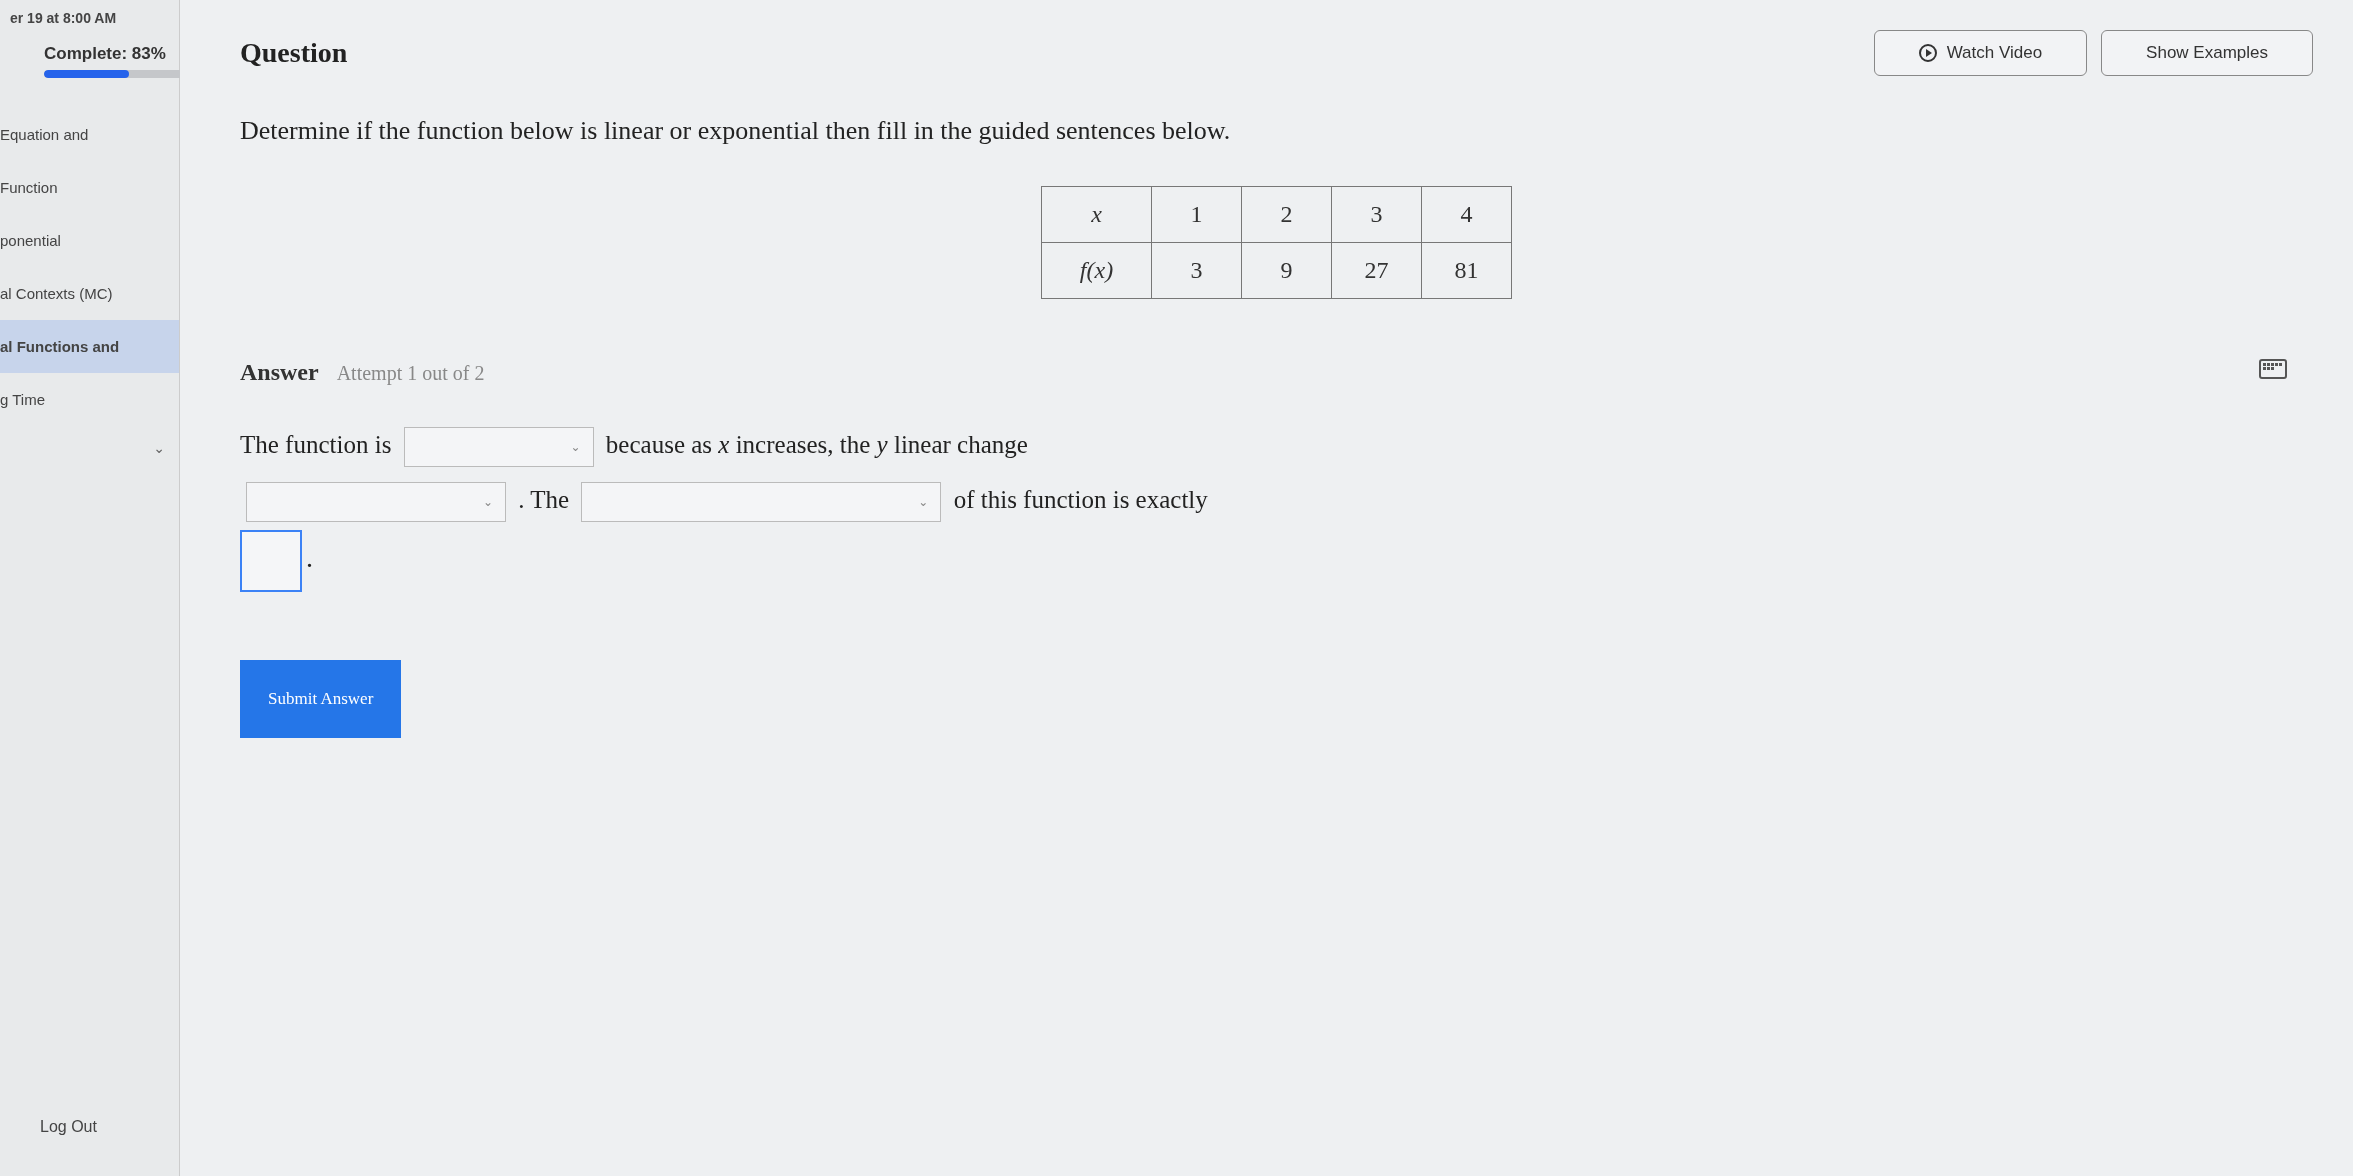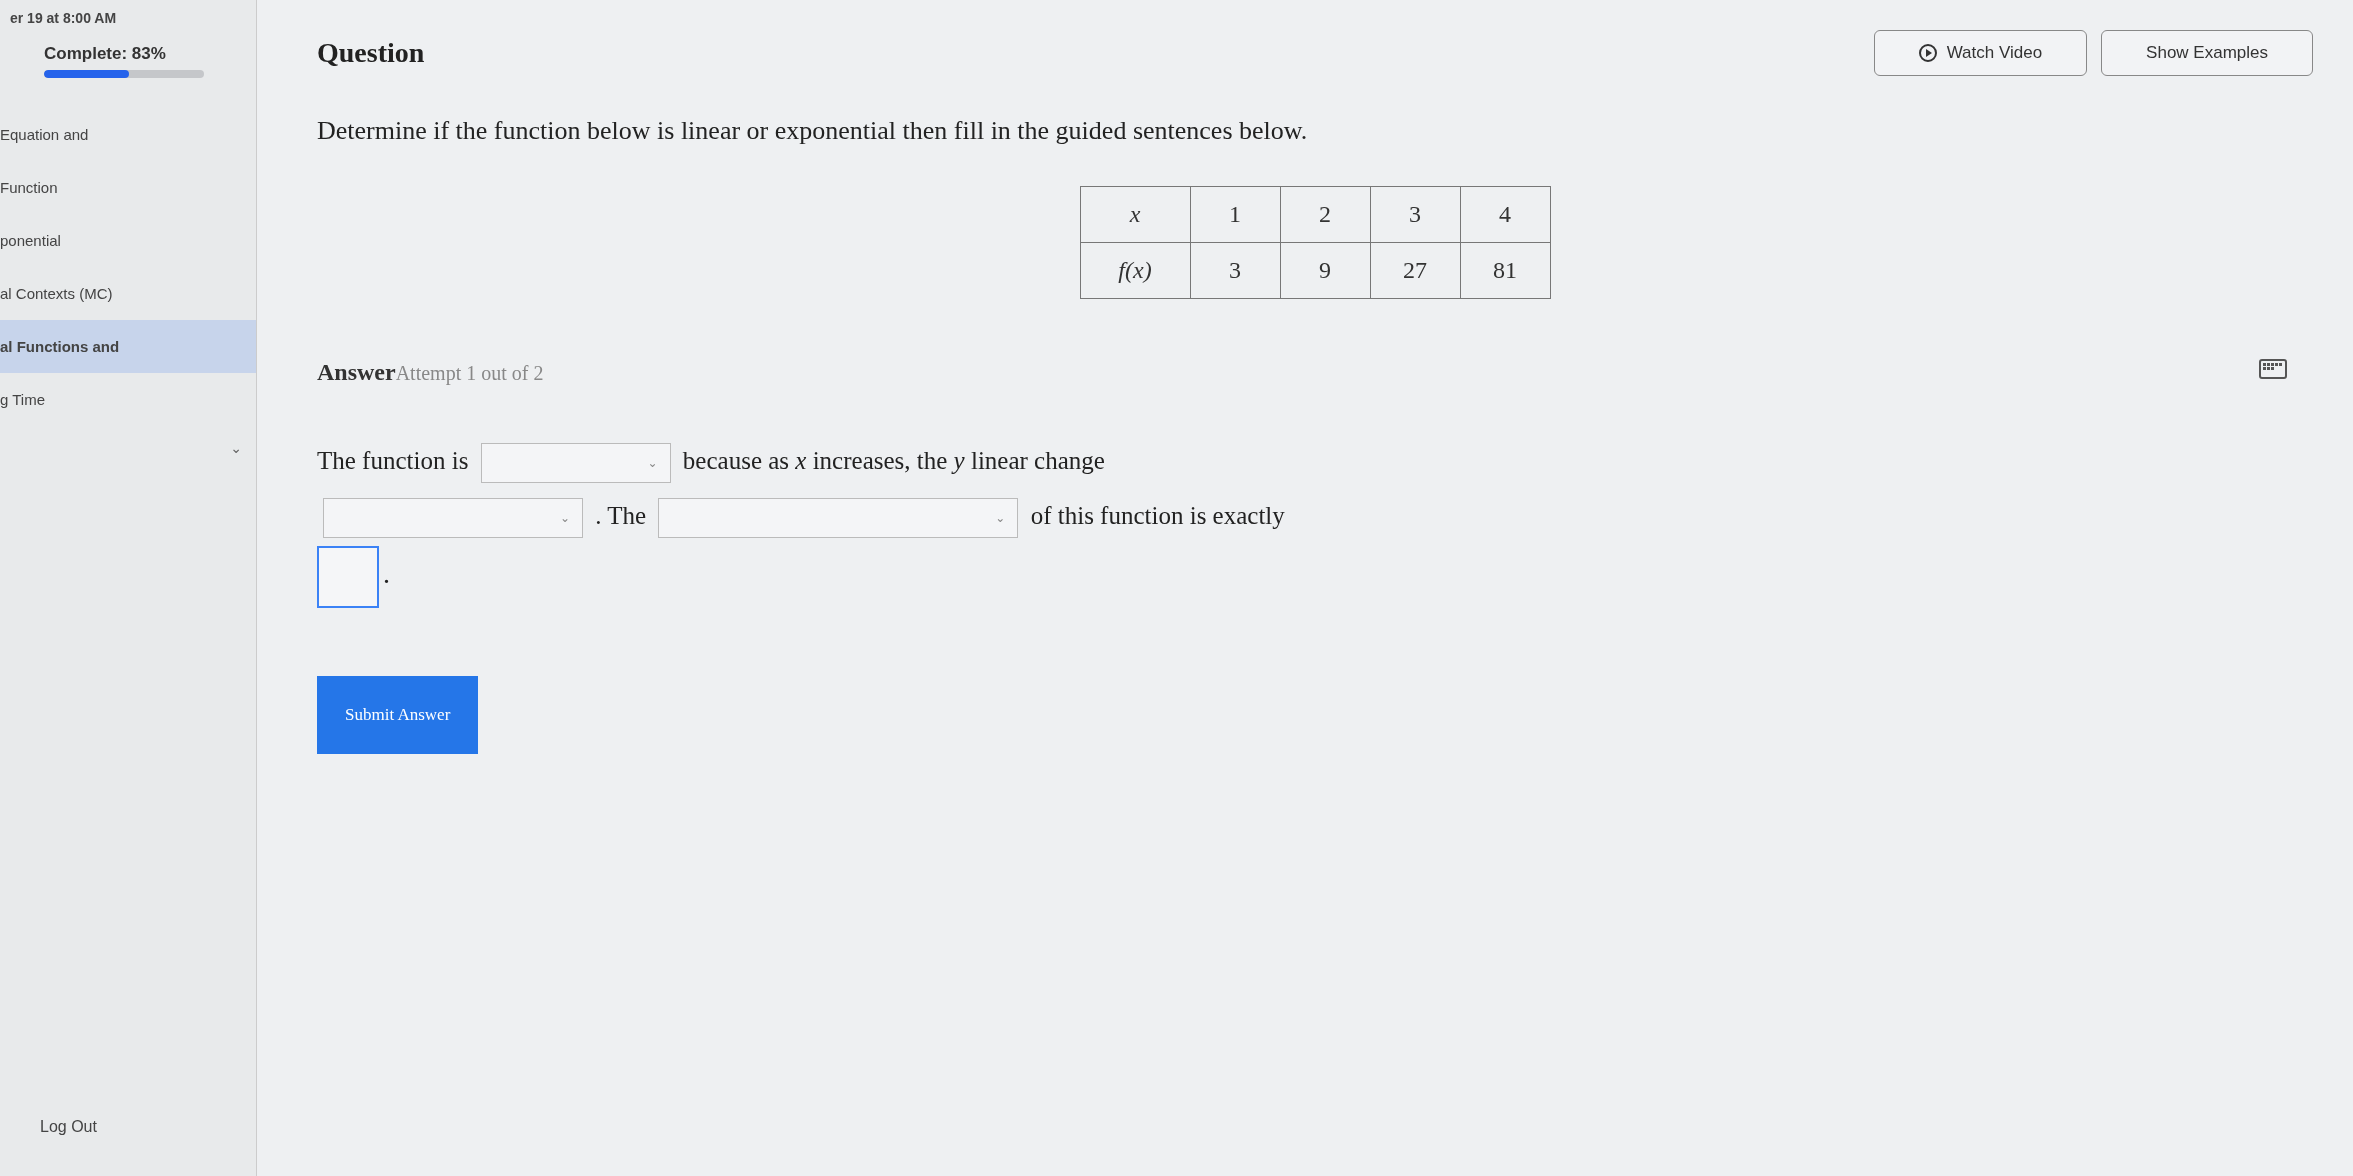"er 19 at 8:00 AM" .sidebar { width: 257px -> 180px }
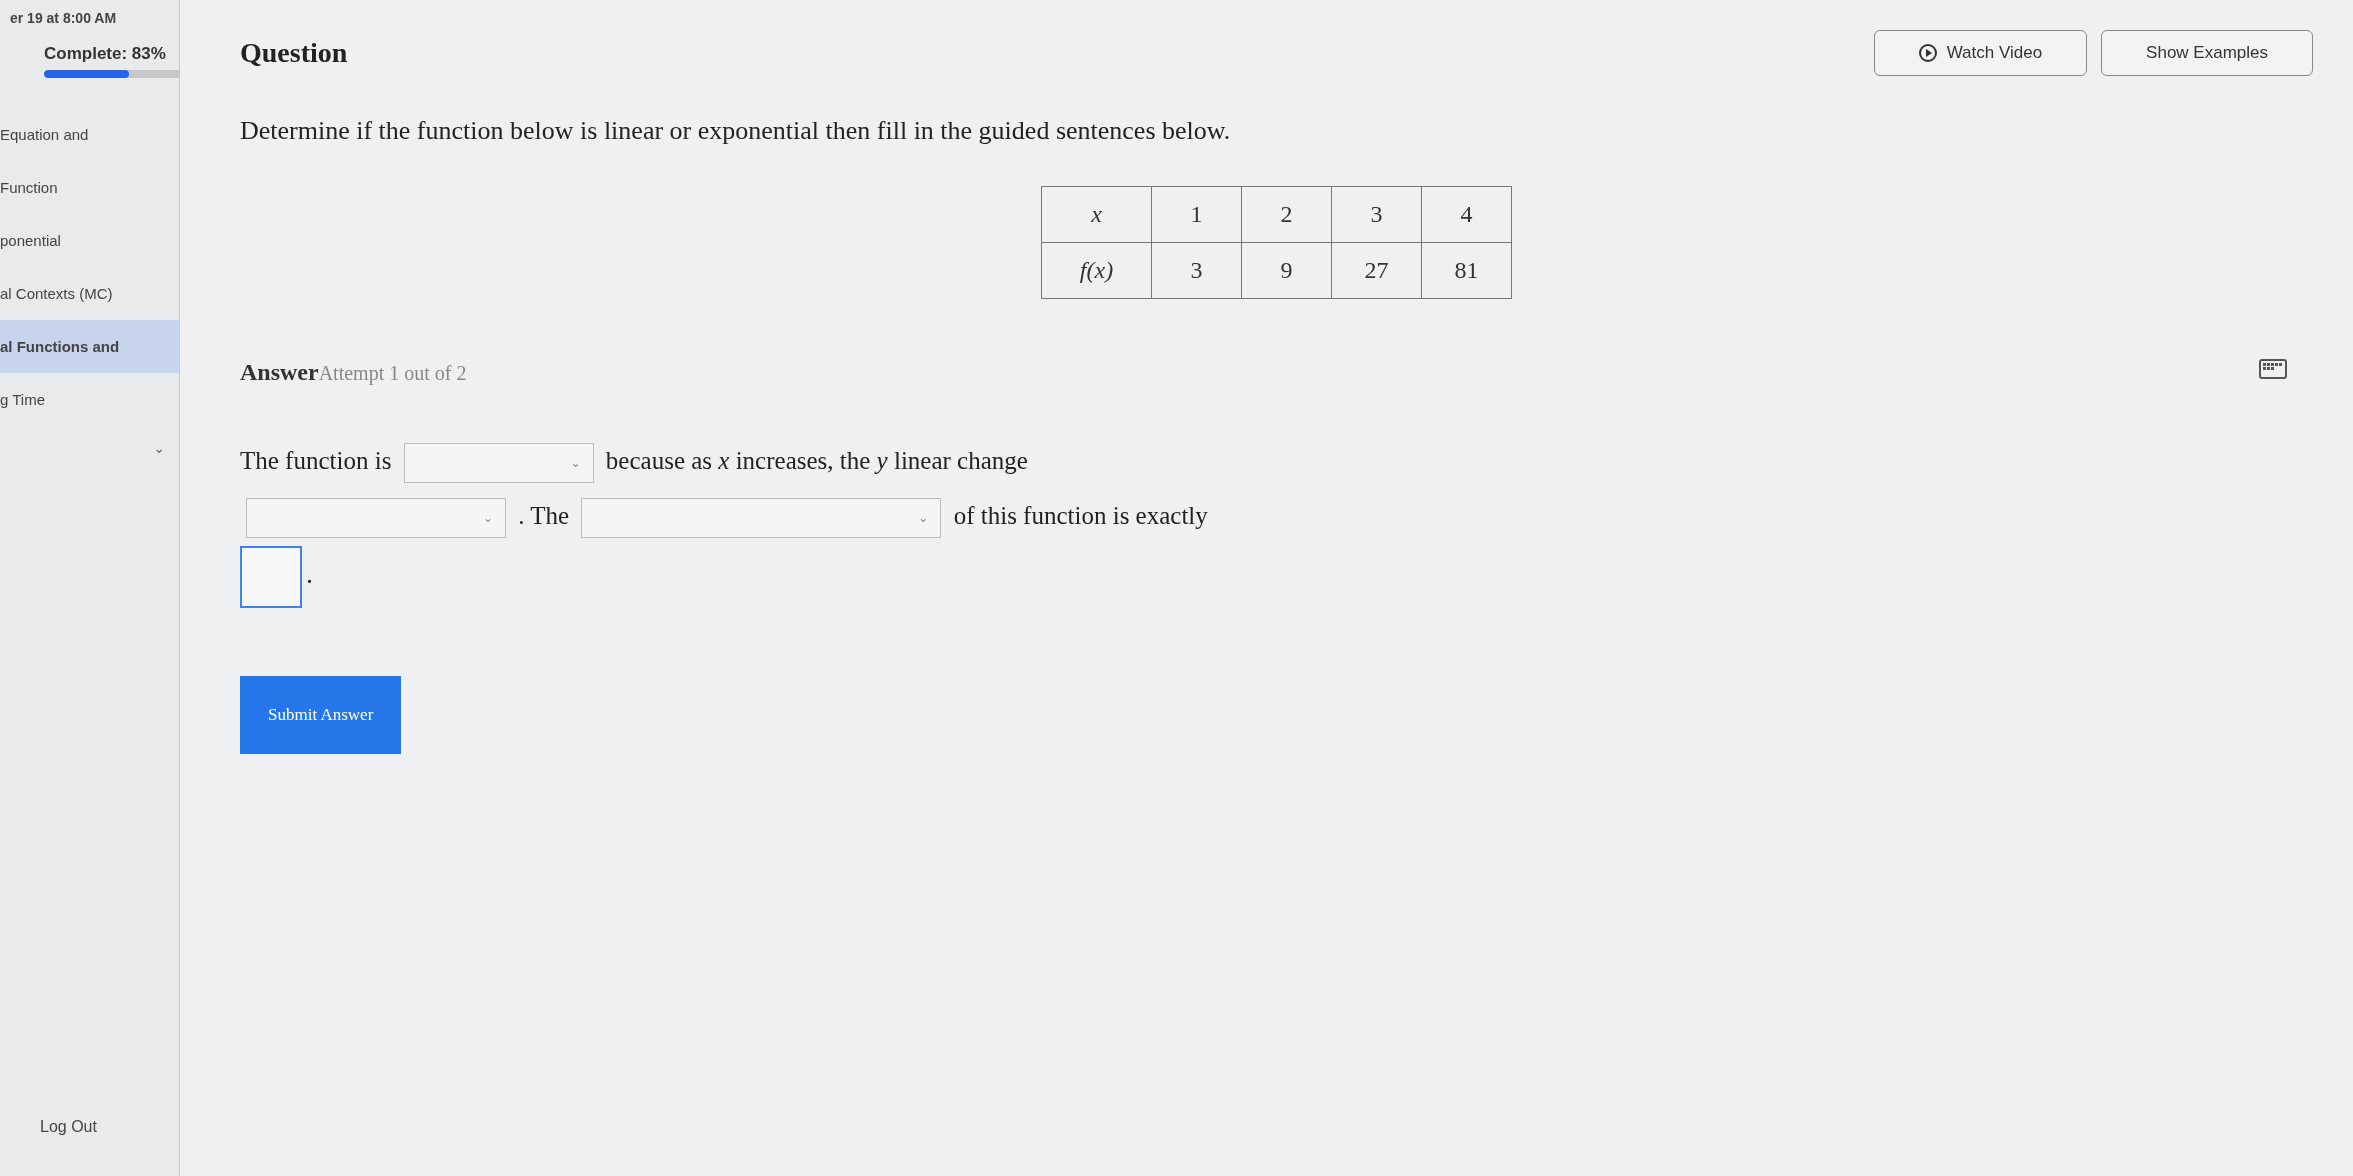"Answer" .answer-row { gap: none -> 18px; margin-bottom: 47px -> 31px }
